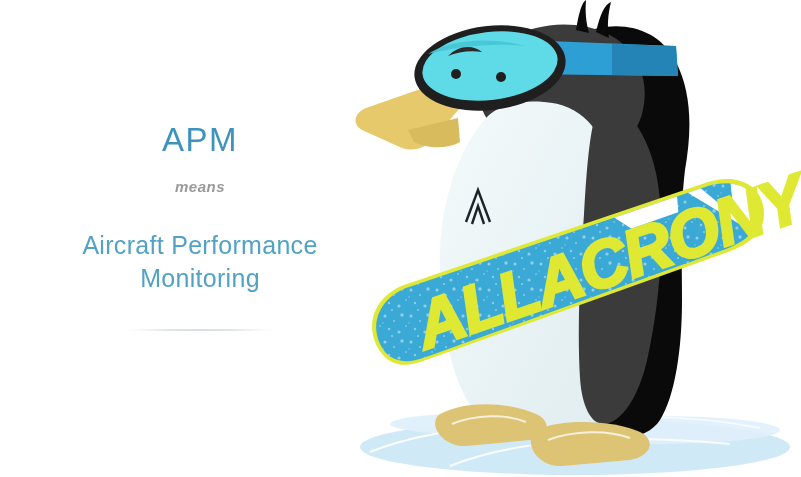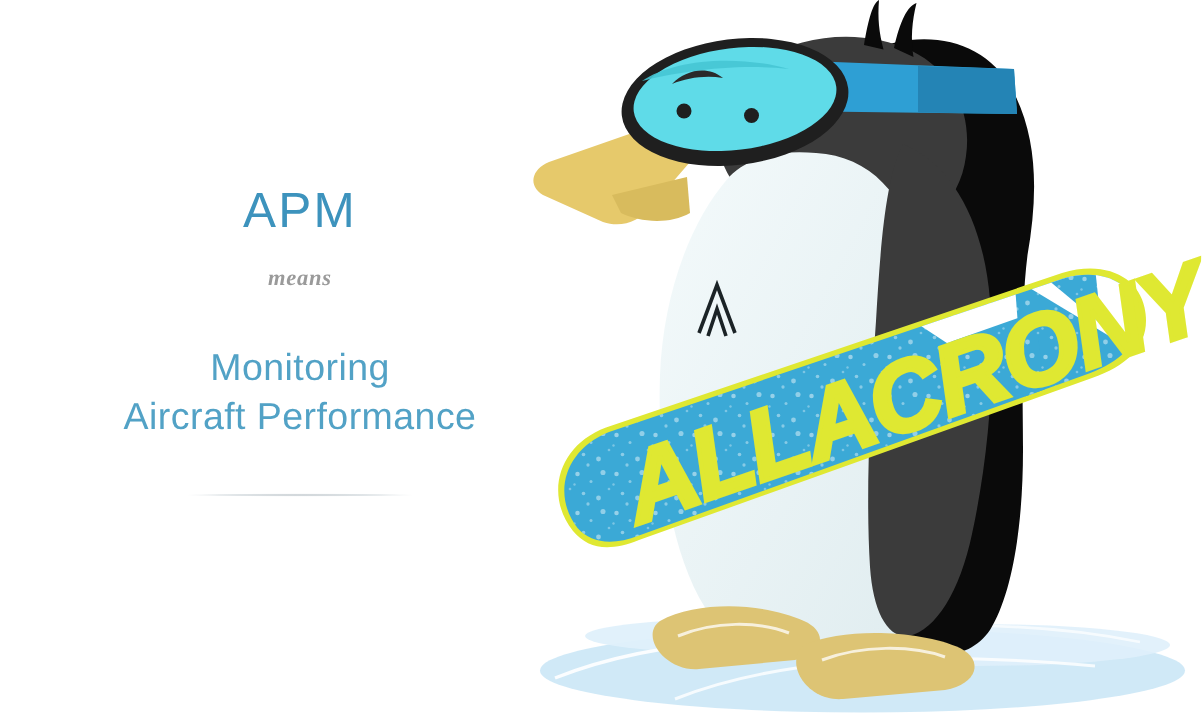"means" #means { font-family: Liberation Serif, serif -> Liberation Sans, sans-serif }
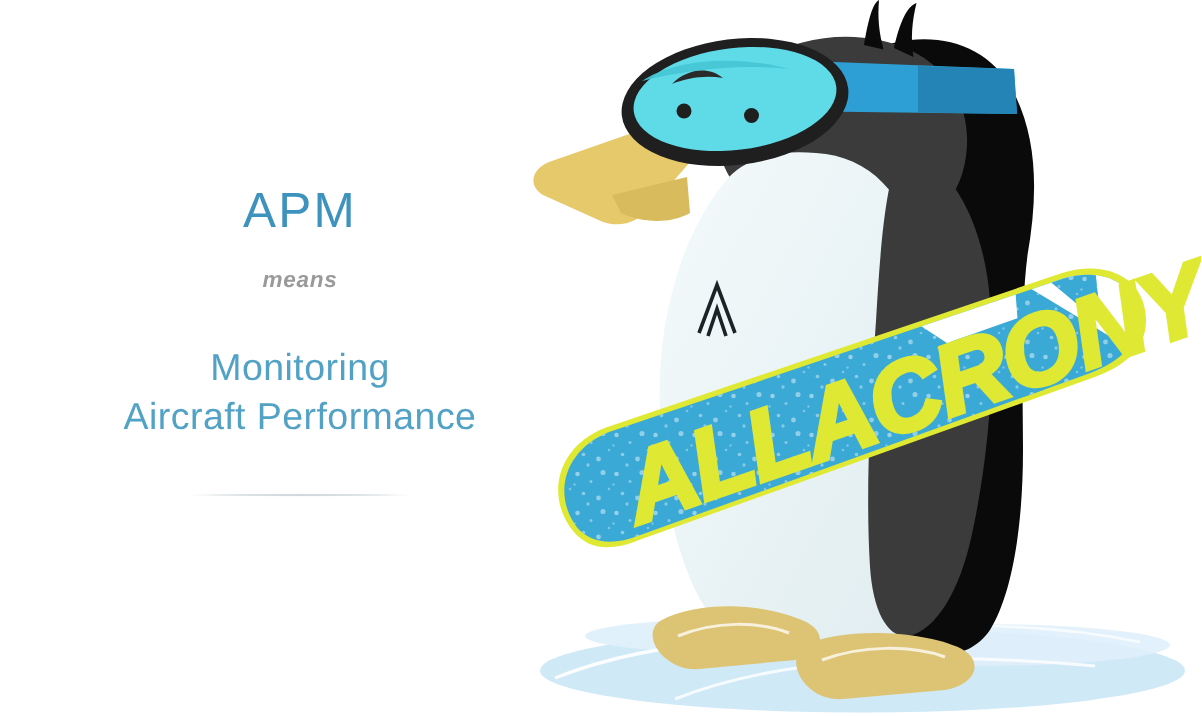"Monitoring" div { order: before "Aircraft Performance" -> after "Aircraft Performance" }
